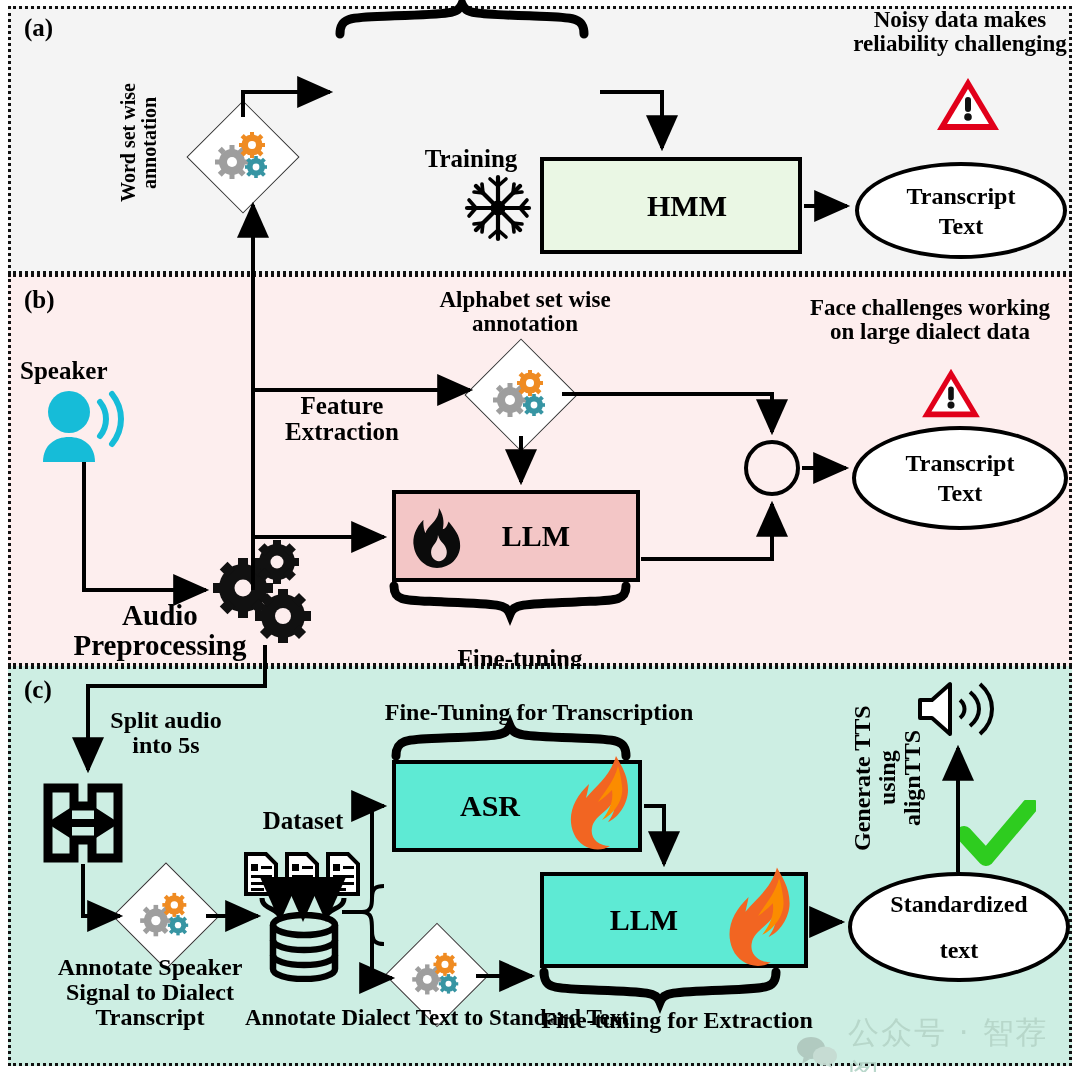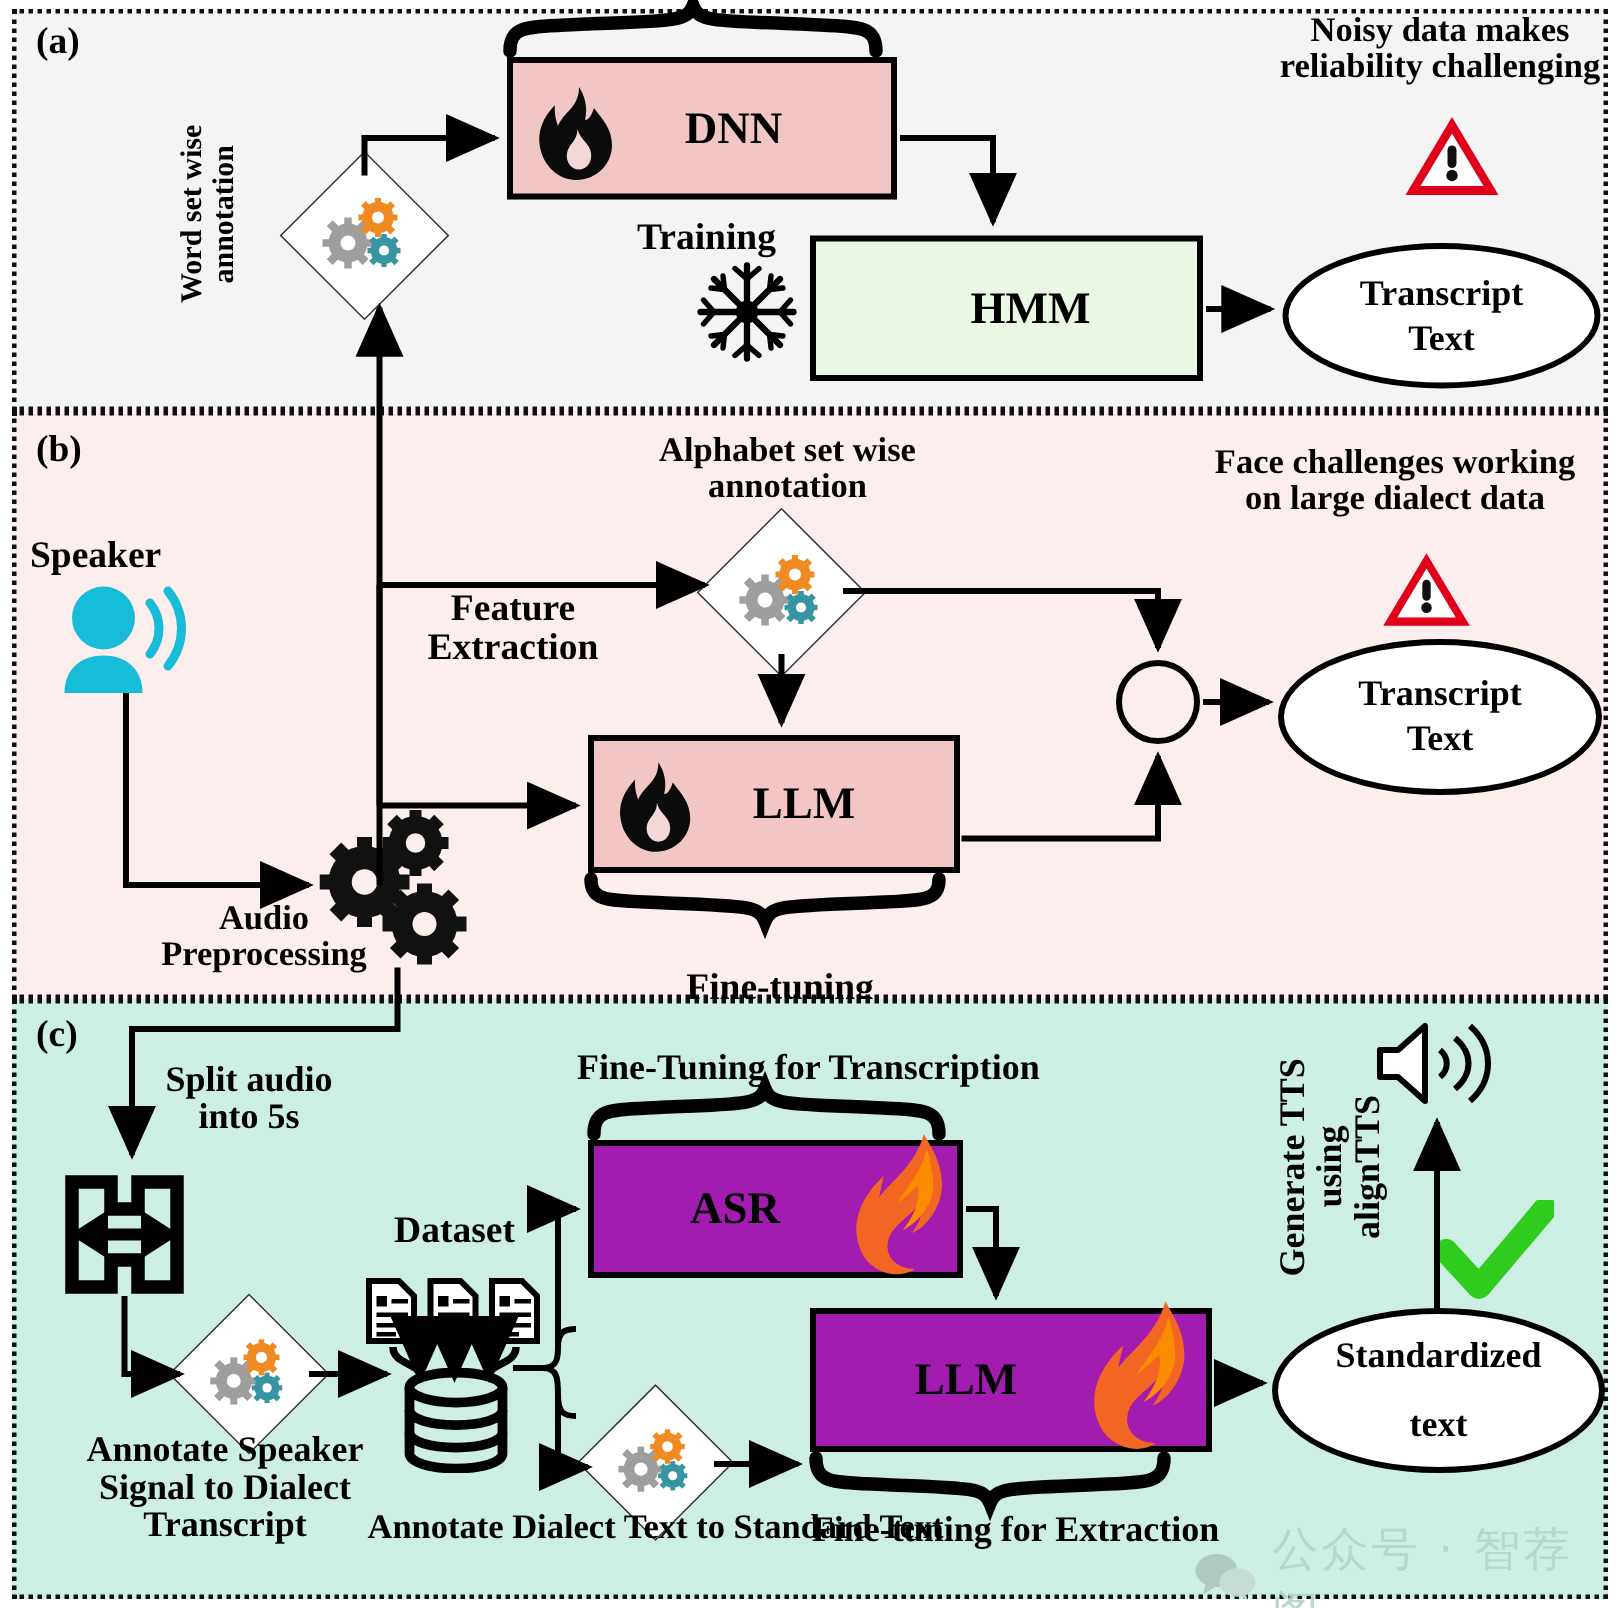"DNN" div.box { html: <div> <span> <svg> <path></path> <path></path> </svg> </span> <span>DNN</span> </div> -> none }
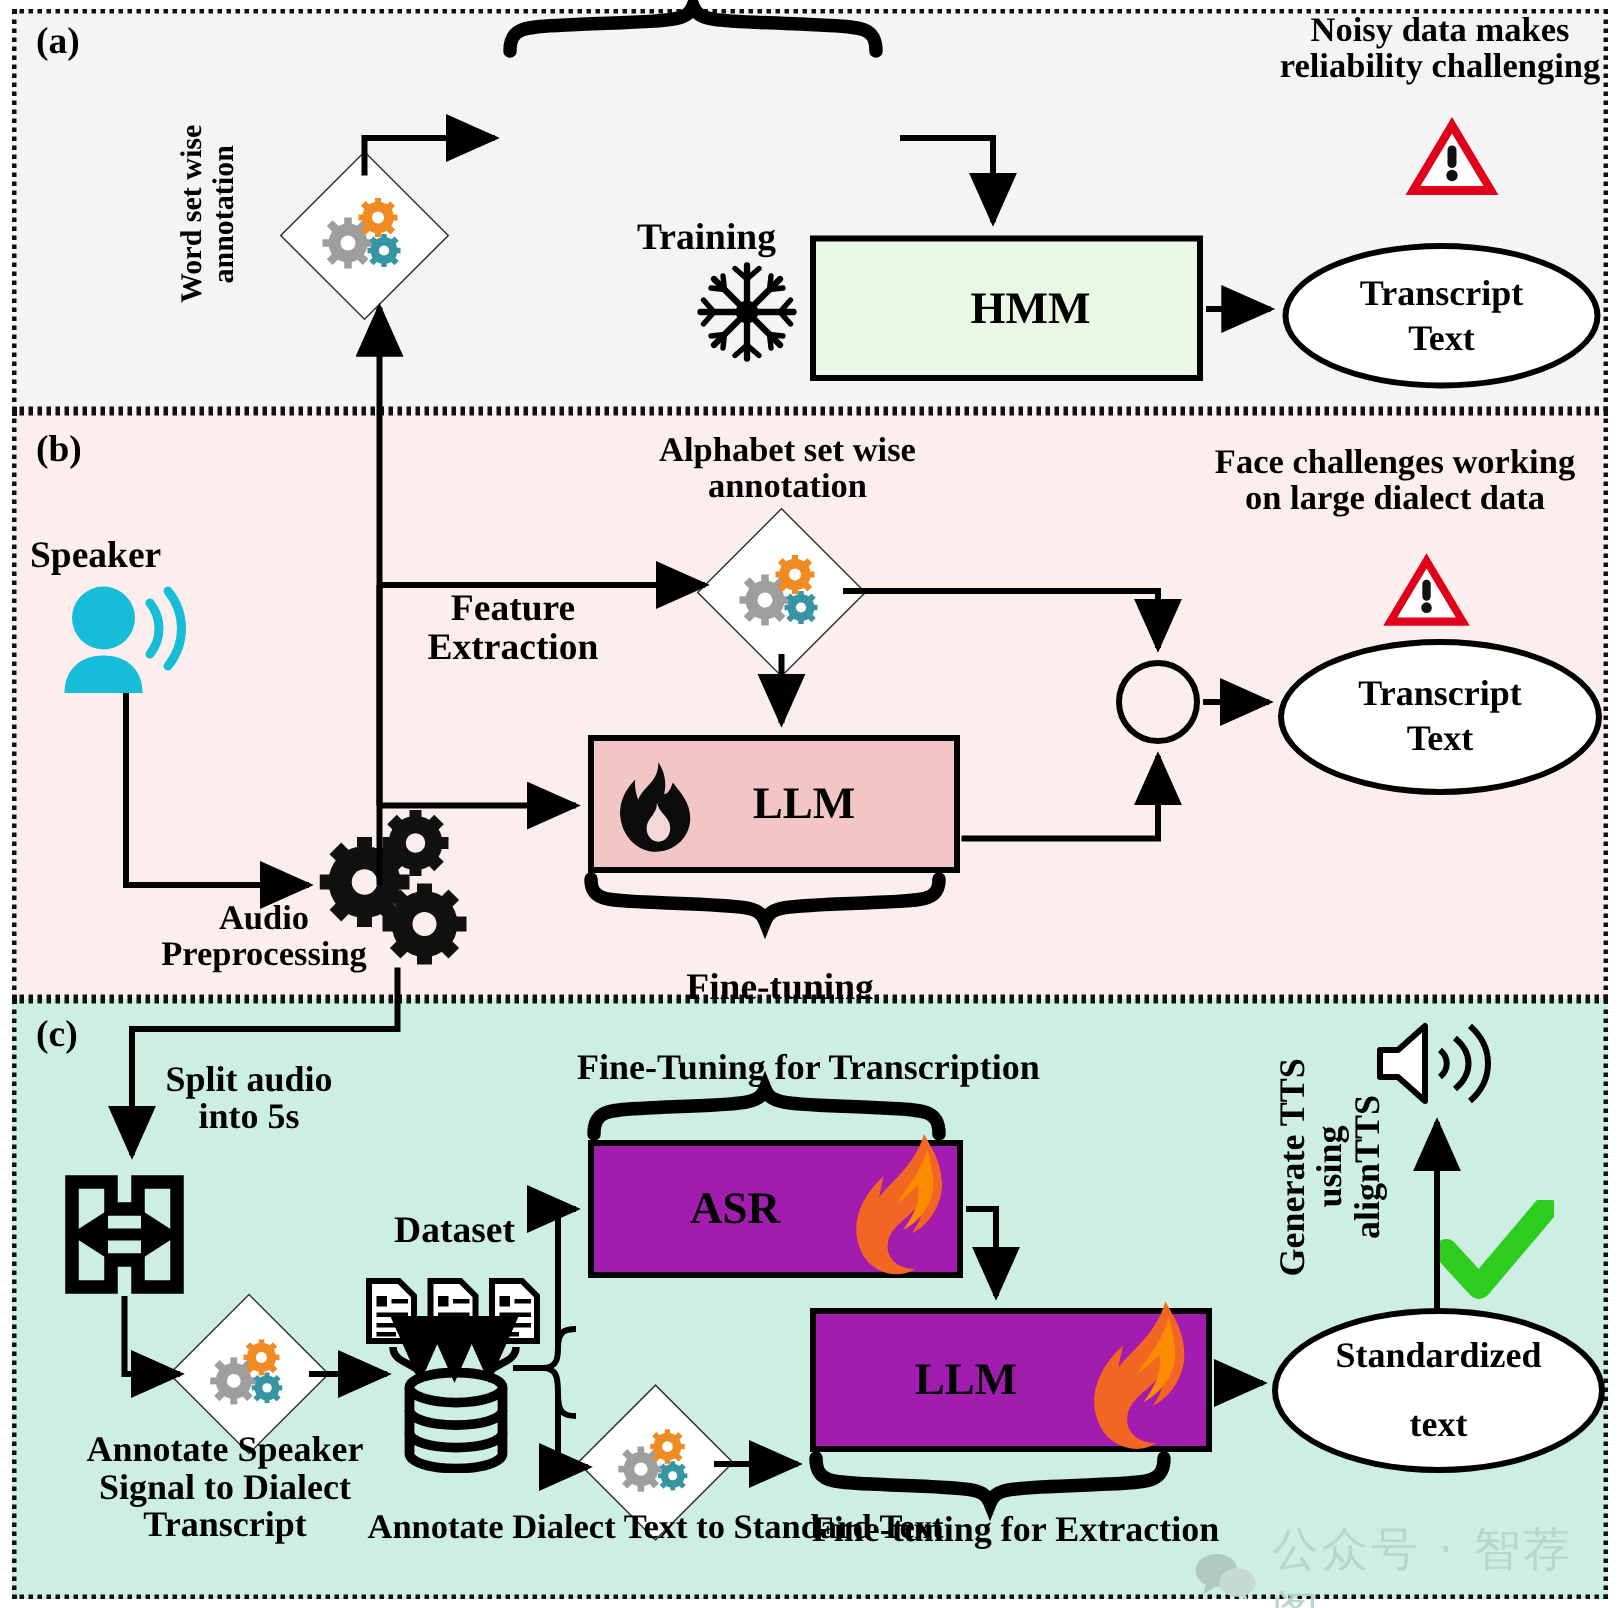"Audio" div.lbl { font-size: 23px -> 29px; left: 76px -> 60px }
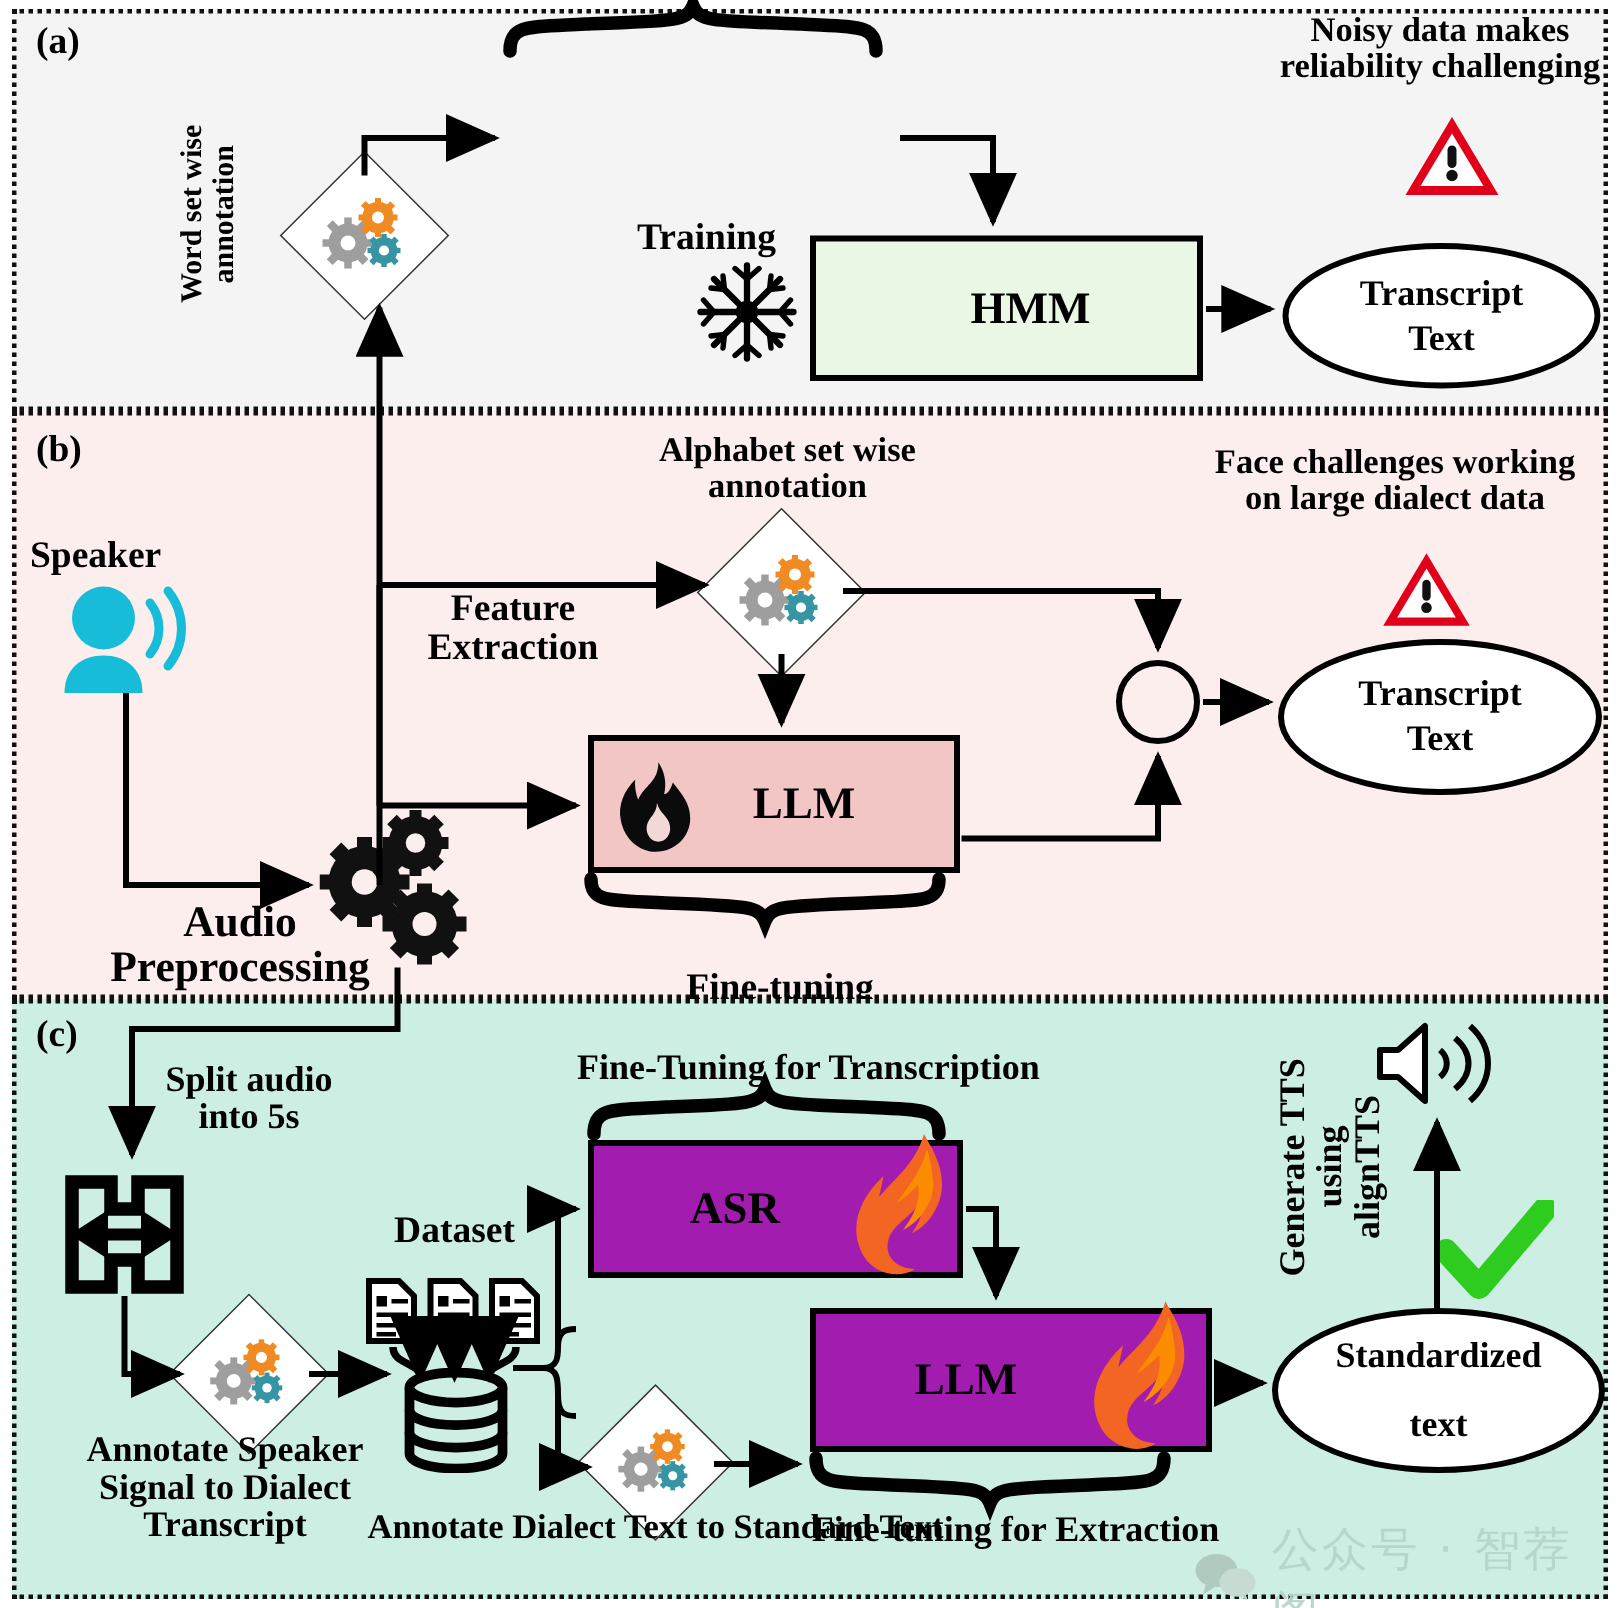"ASR" .box.yellow { background: #a21caf -> #5eead4 }
